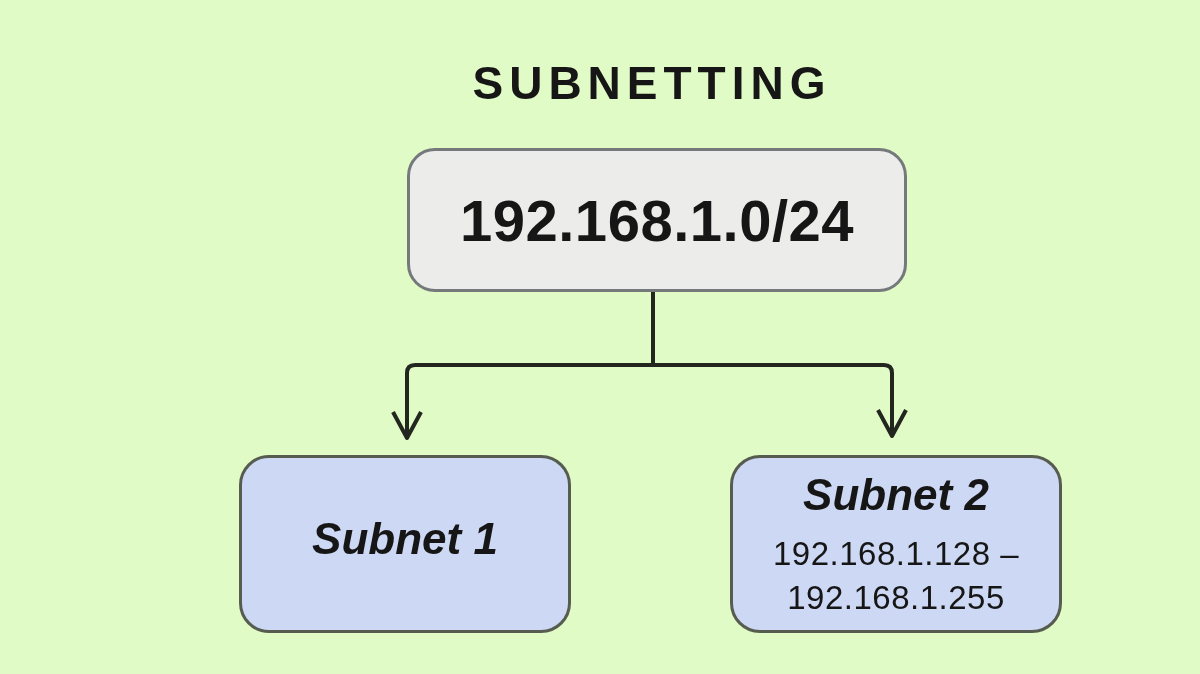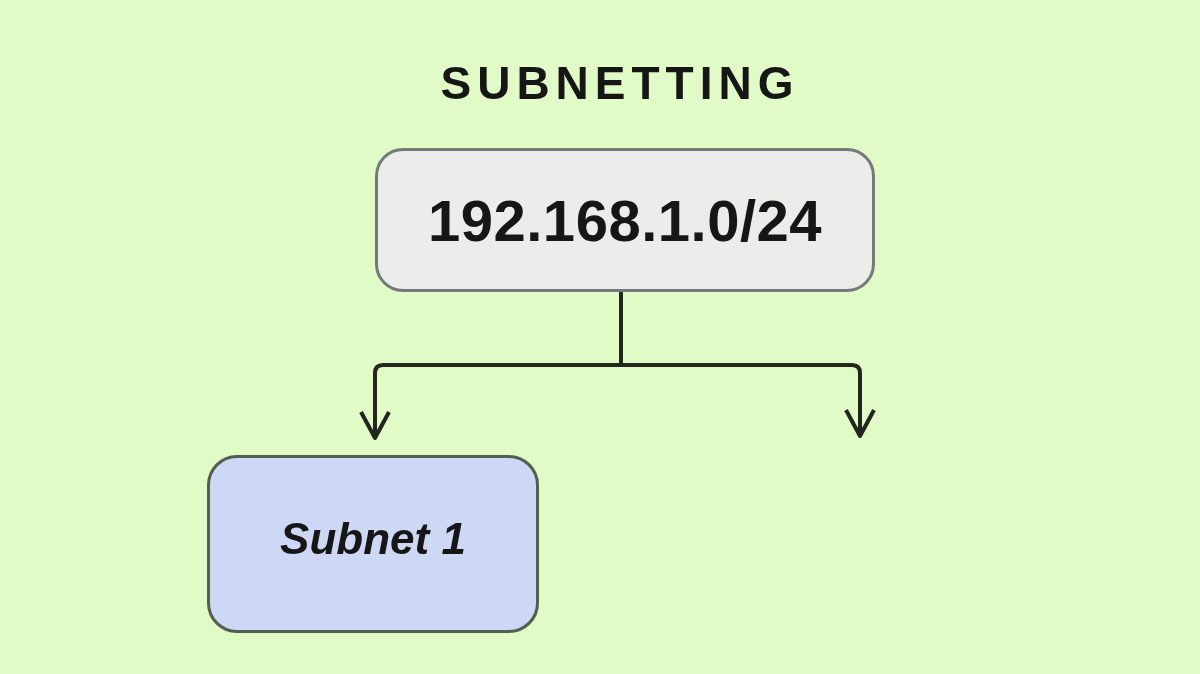"SUBNETTING" .stage { margin-left: none -> 32px }
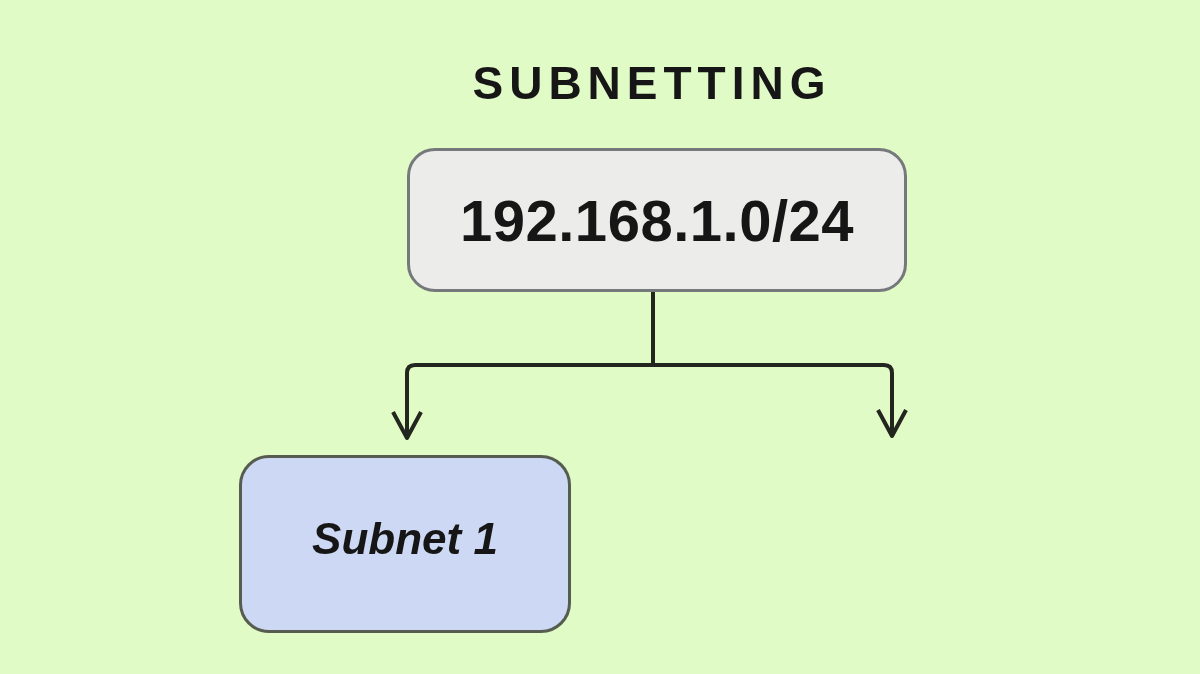"Subnet 2" div.subnet-box { html: none -> <div> <div>Subnet 2</div> <div>192.168.1.128 –</div> <div>192.168.1.255</div> </div> }
